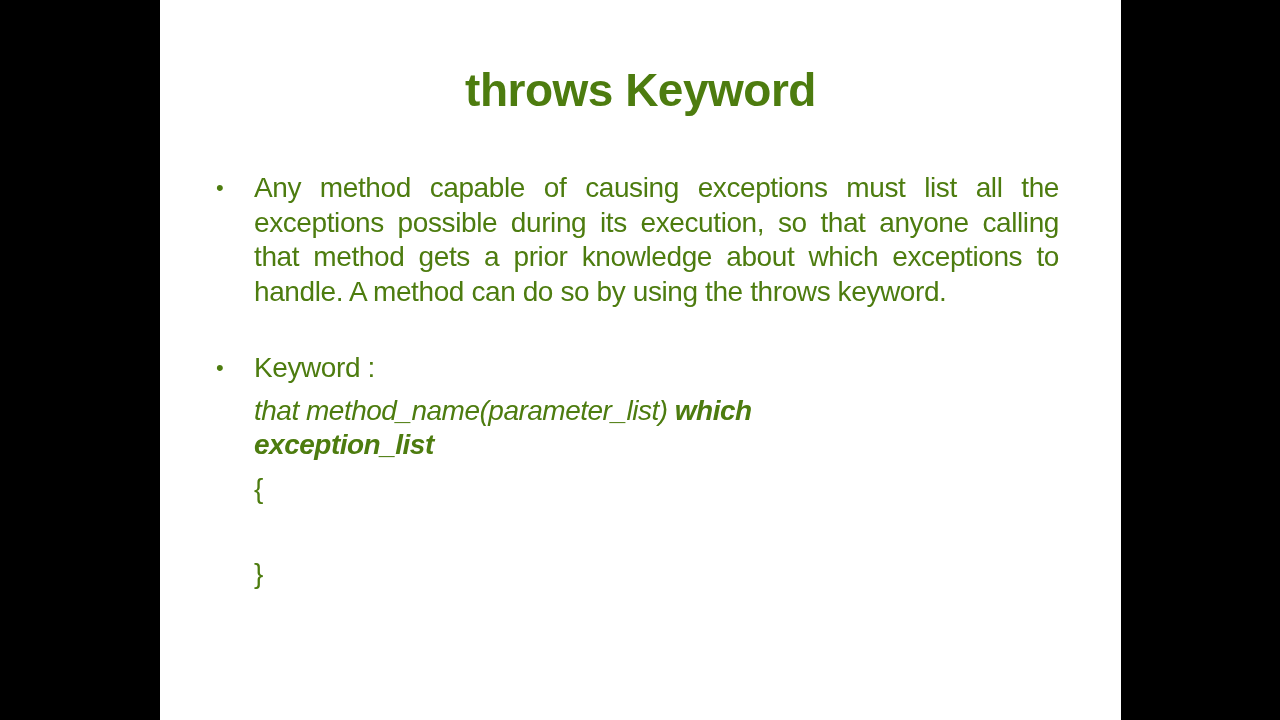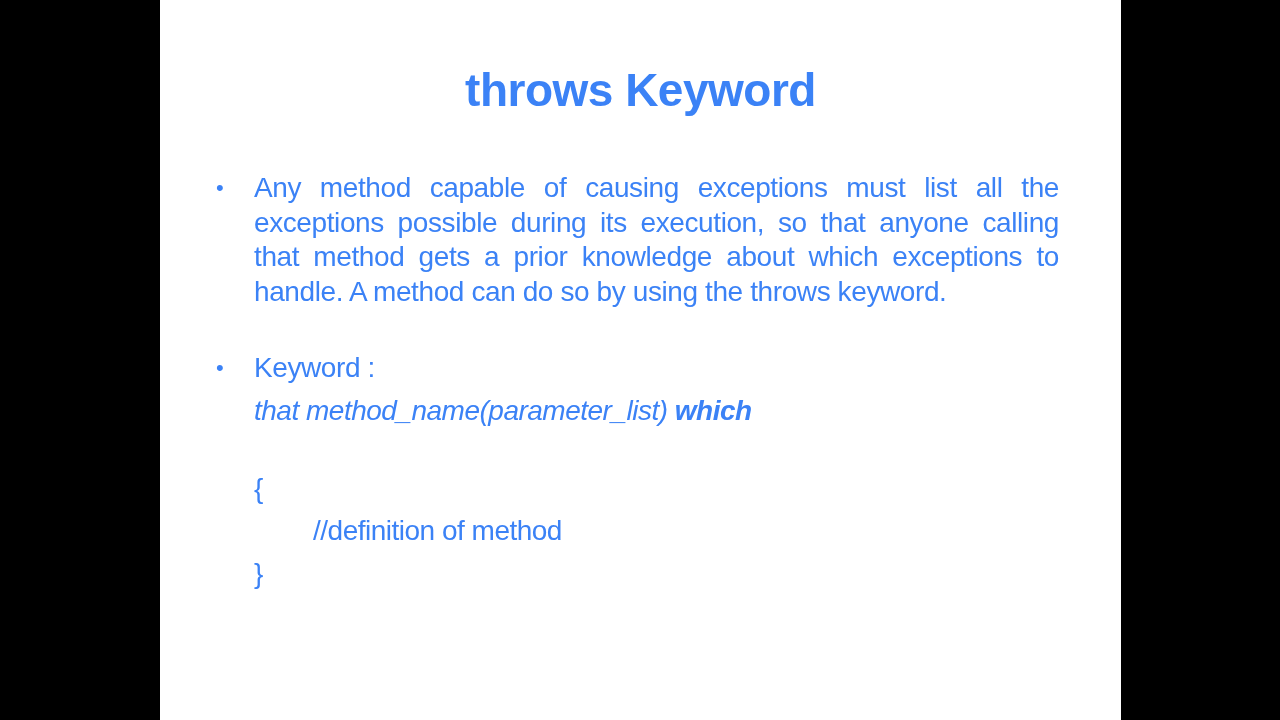"throws Keyword" .slide { color: #3b82f6 -> #4d7c0f }
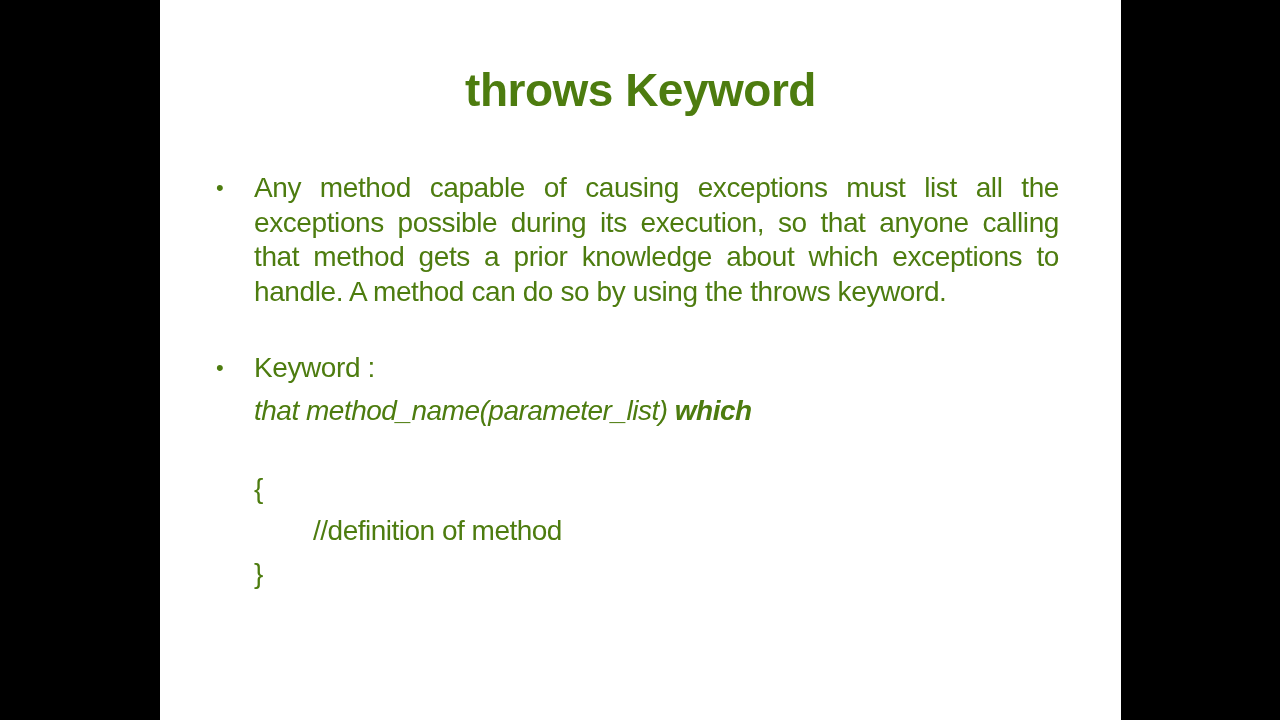"exception_list" b { html: none -> <b>exception_list</b> }
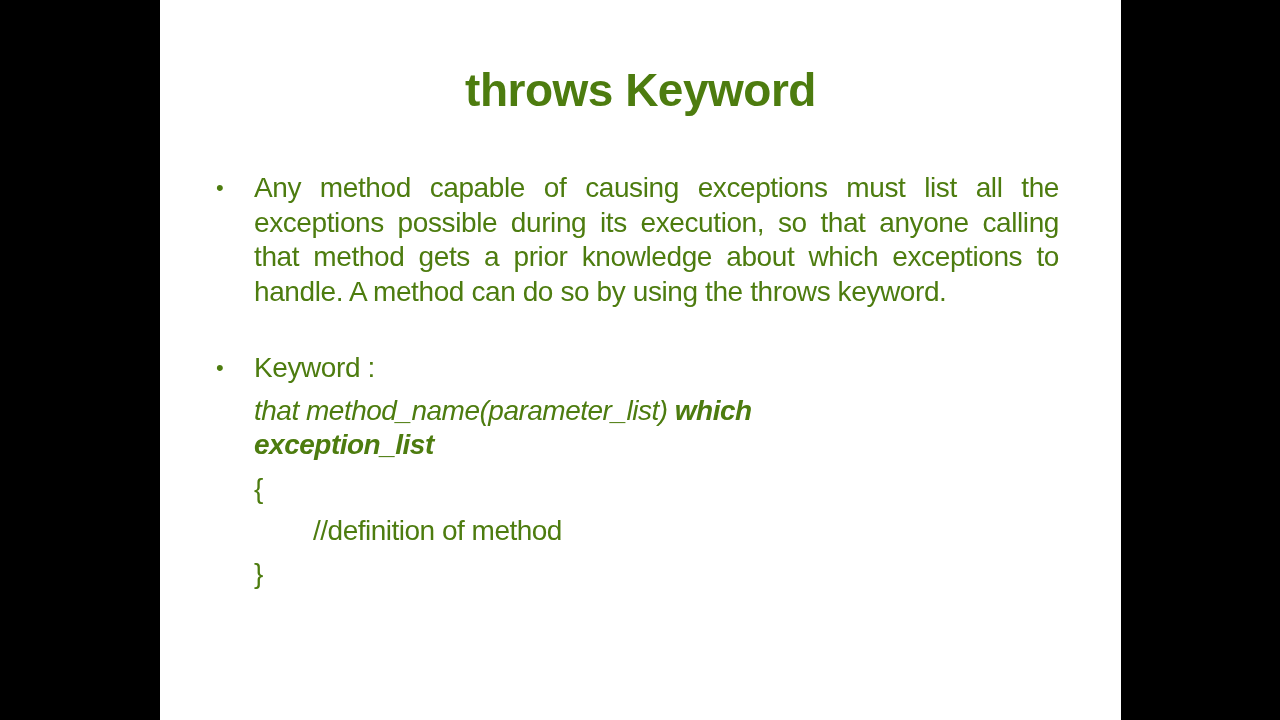"//definition of method" div.syntax-lines { html: <div>//definition of method</div> -> none }
